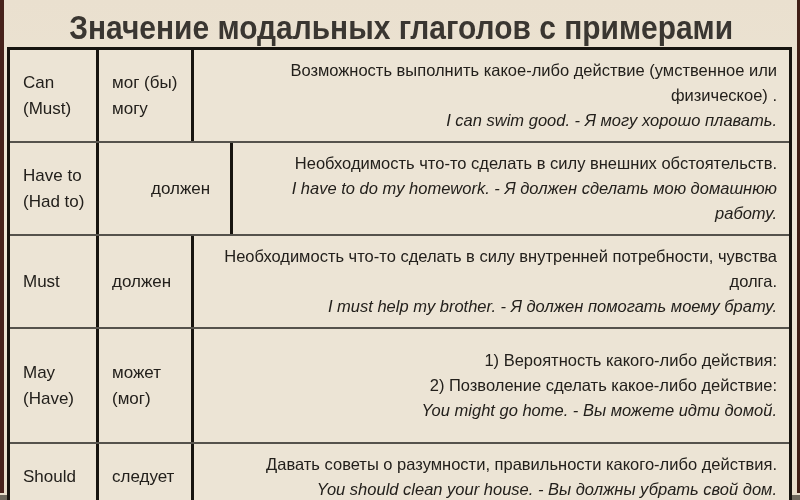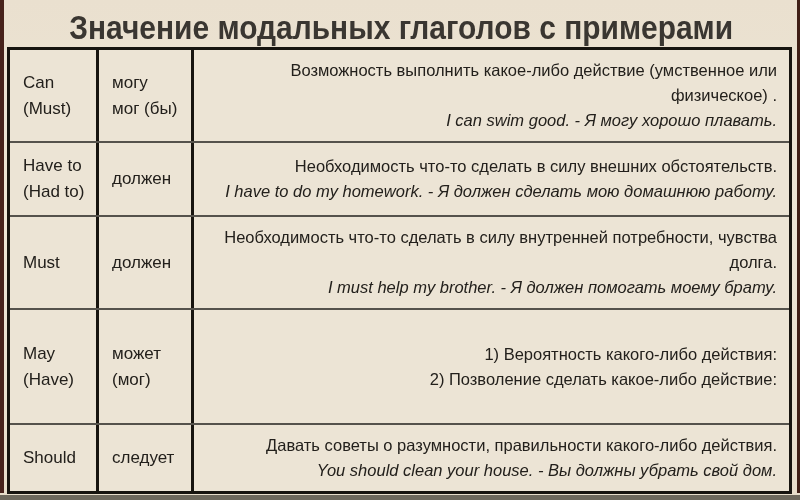"могу" div { order: before "мог (бы)" -> after "мог (бы)" }
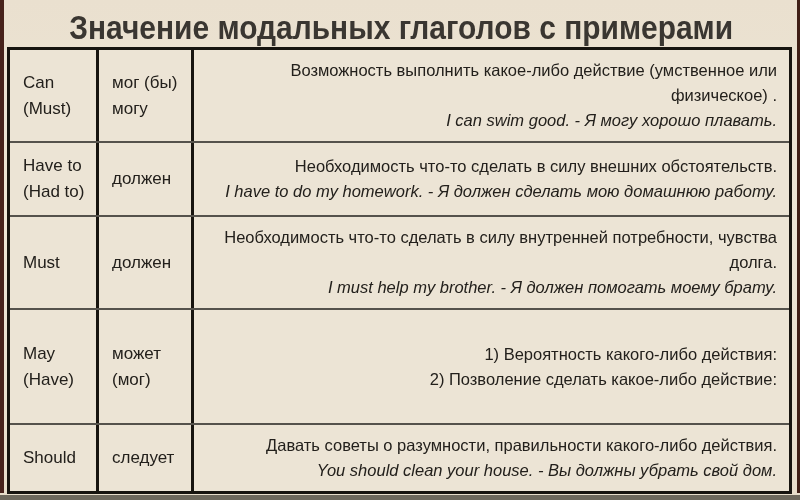"Have to" .r2 { gap: none -> 39px }
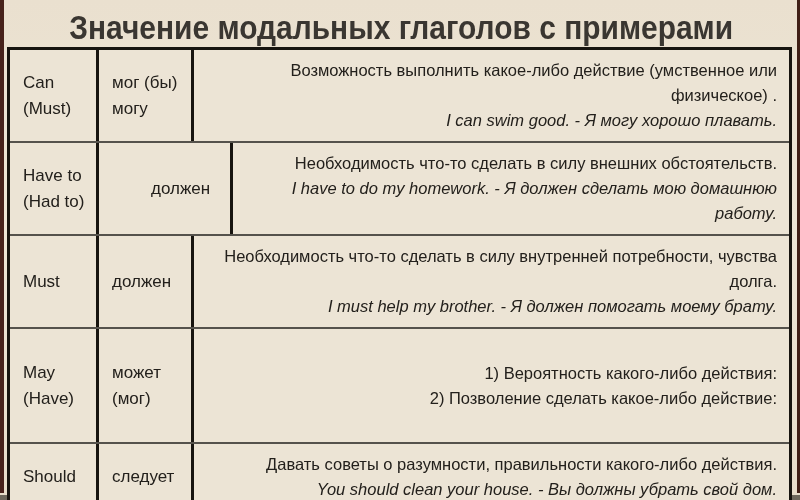"You might go home. -" p.ex { html: none -> <p>You might go home. - Вы можете идти домой.</p> }
